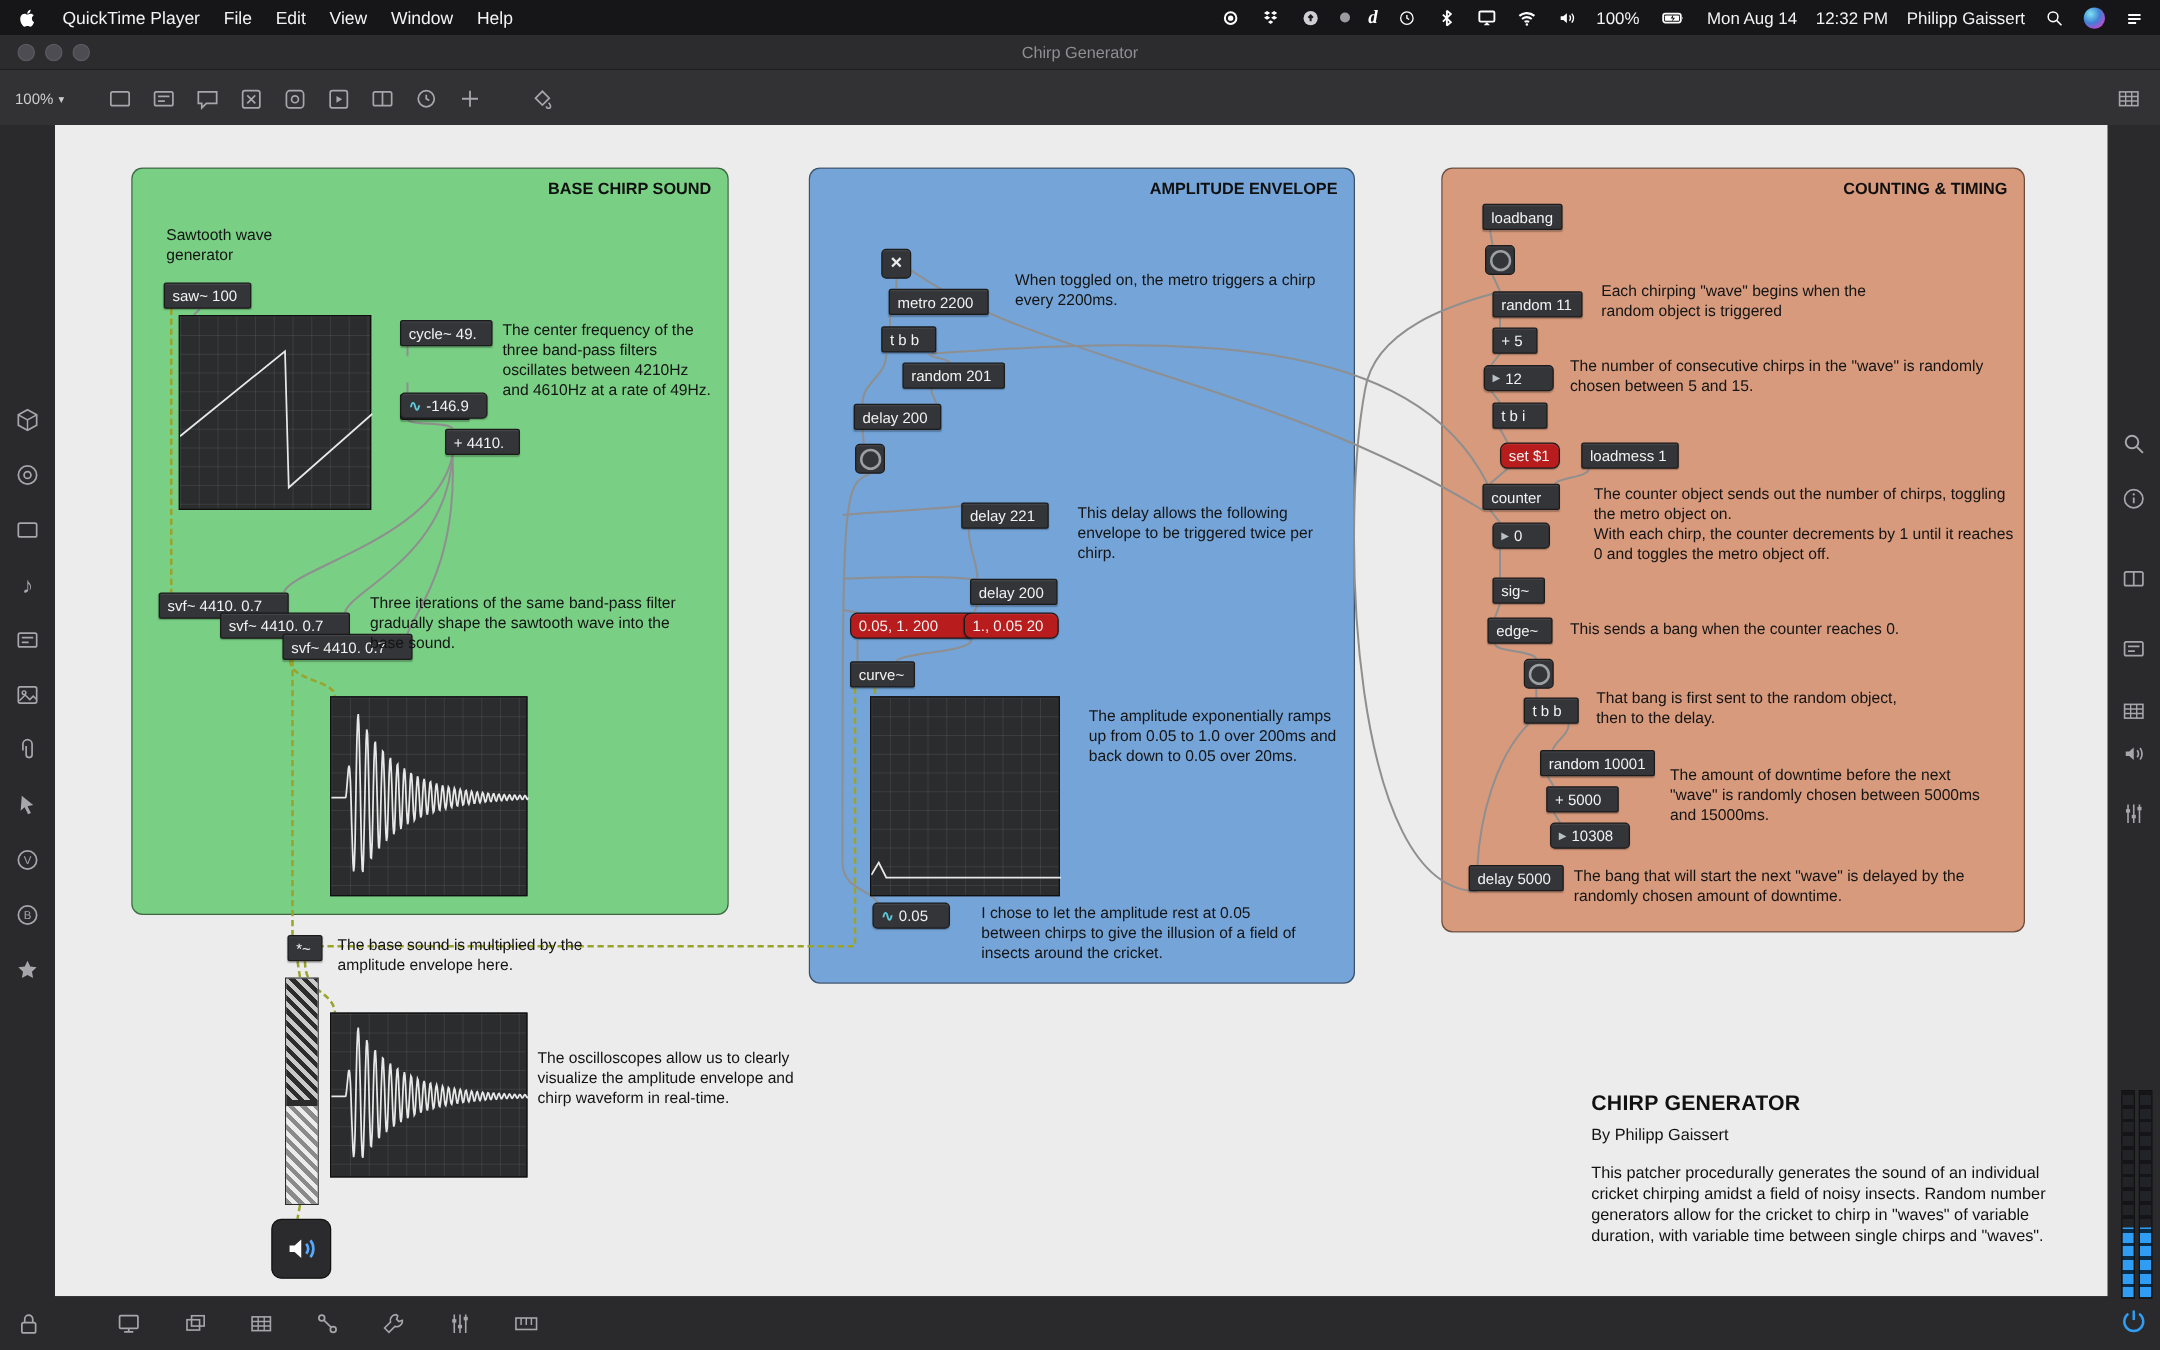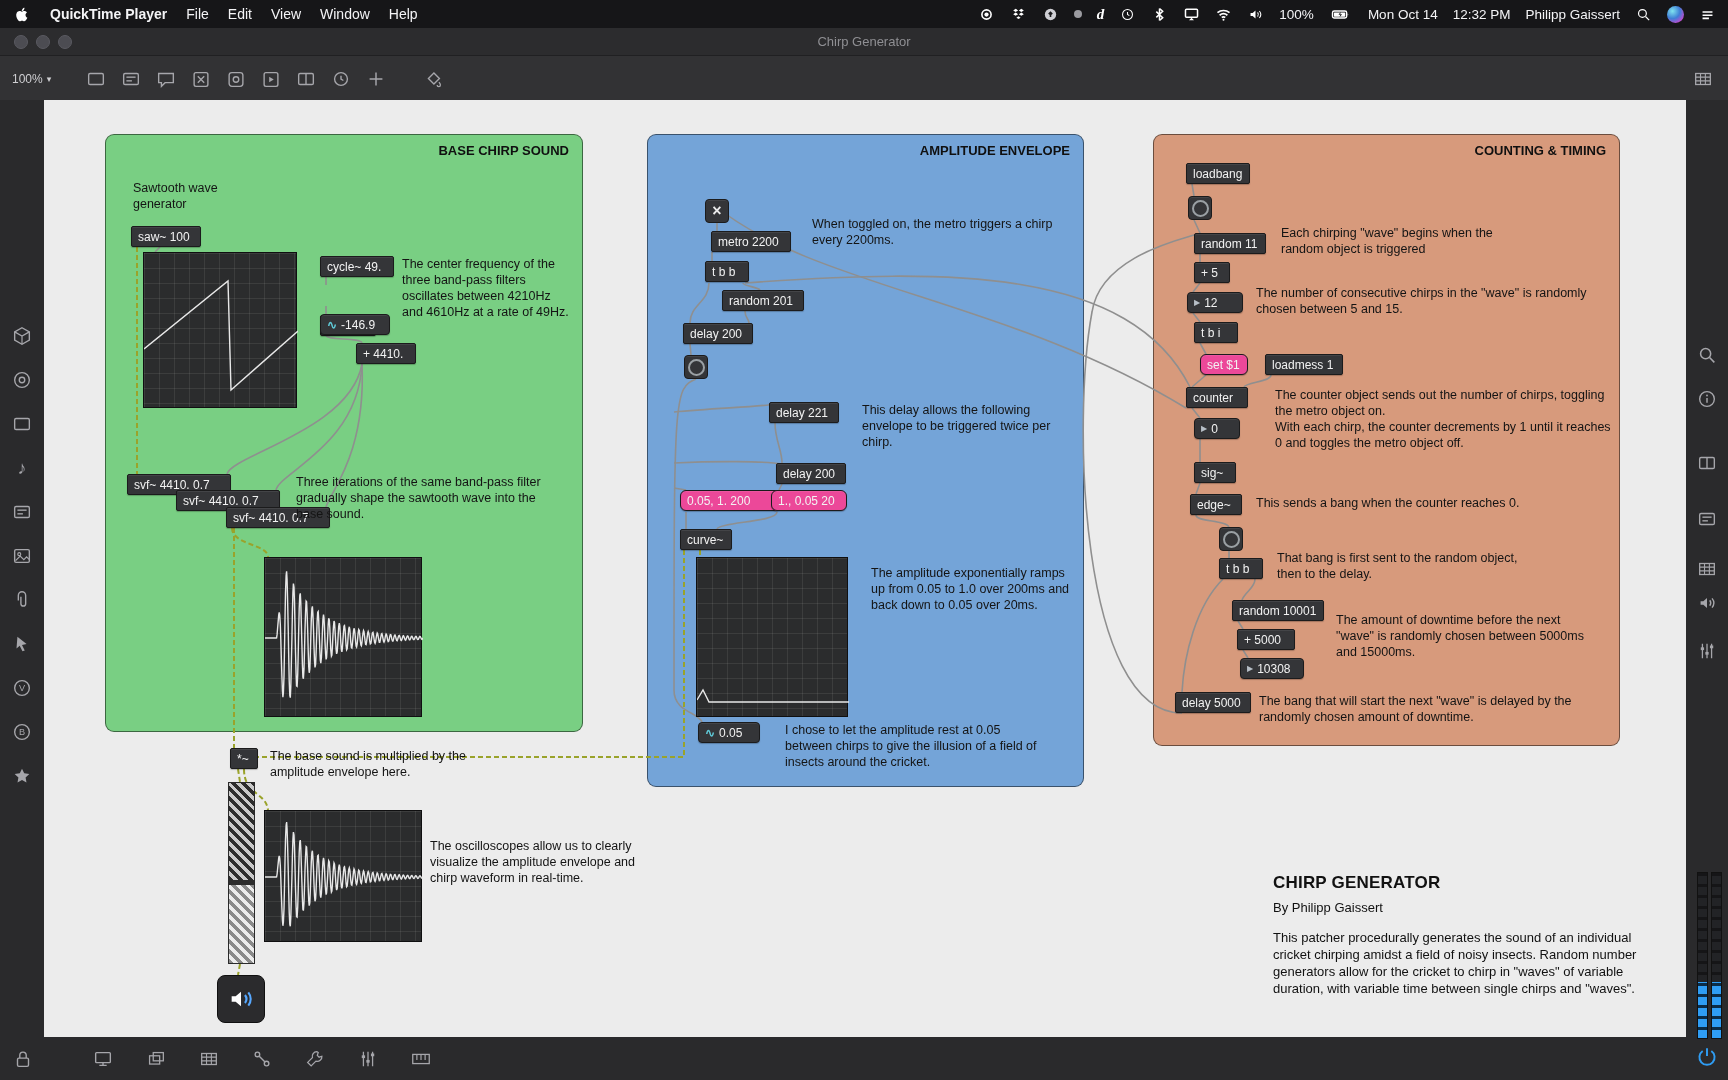"QuickTime Player" .mb-left .app { font-weight: bold -> normal }
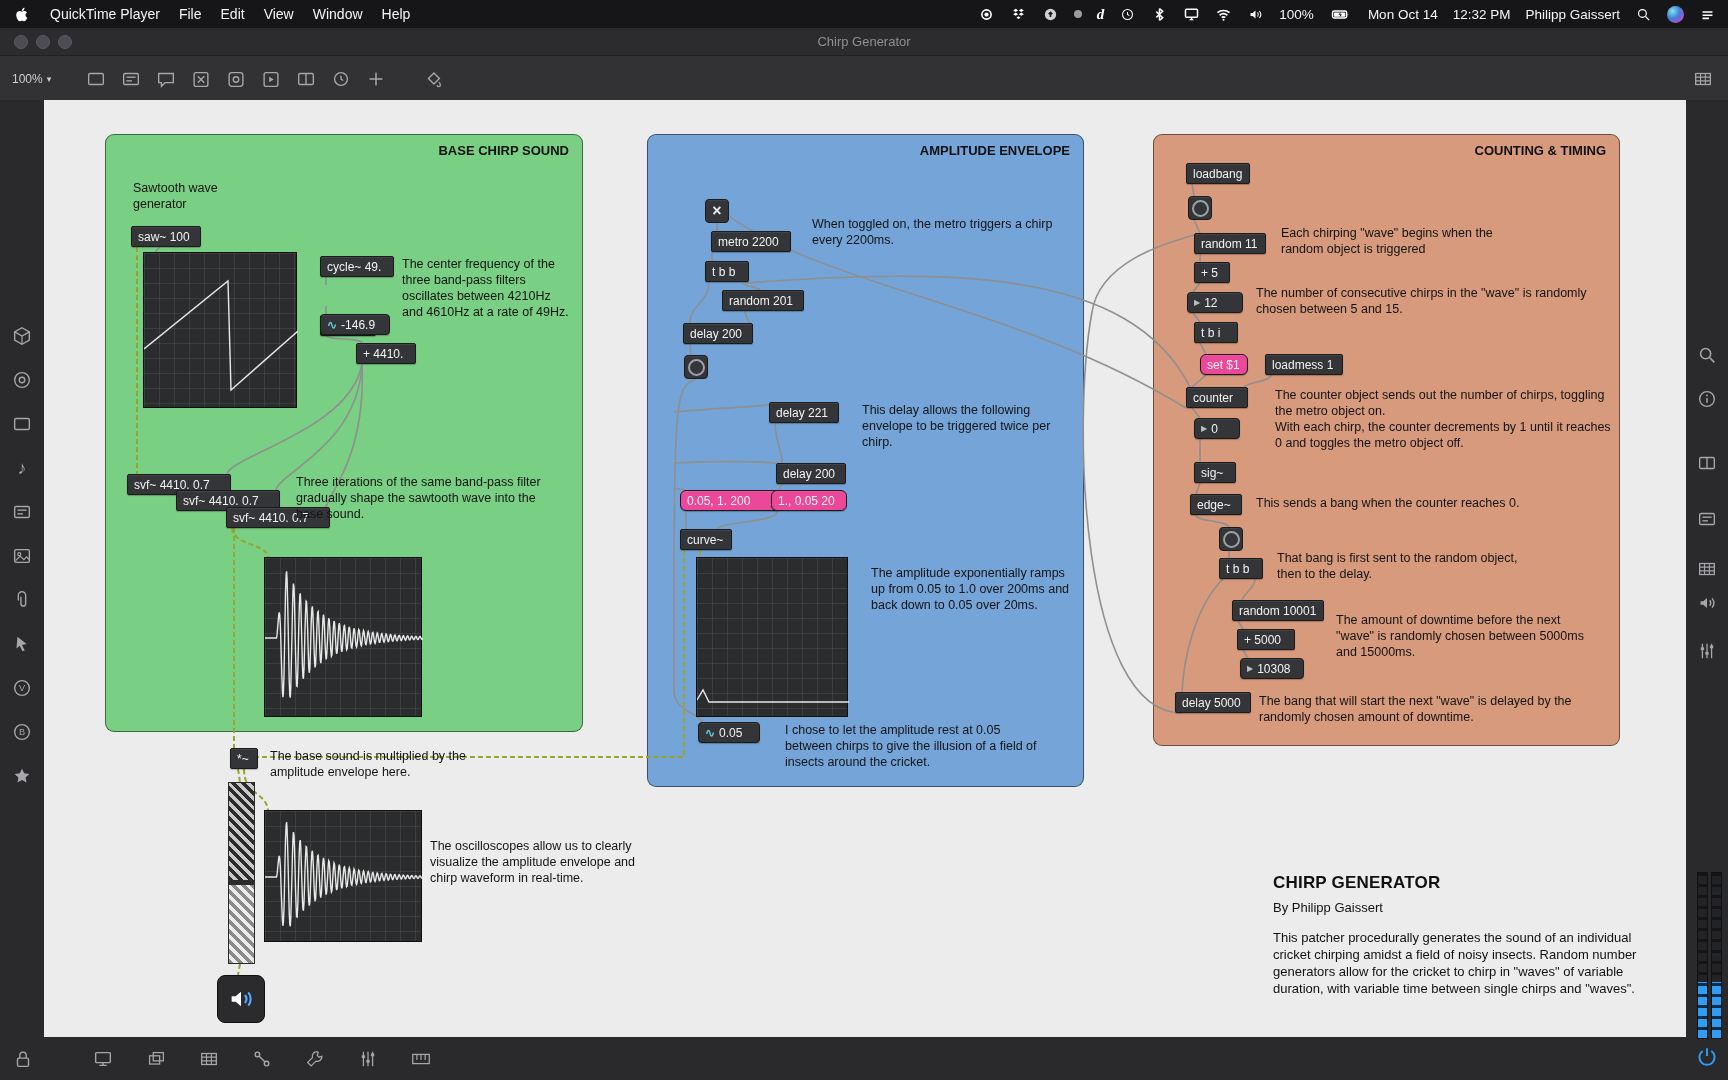"Mon Oct 14" span { text: Oct -> Aug }
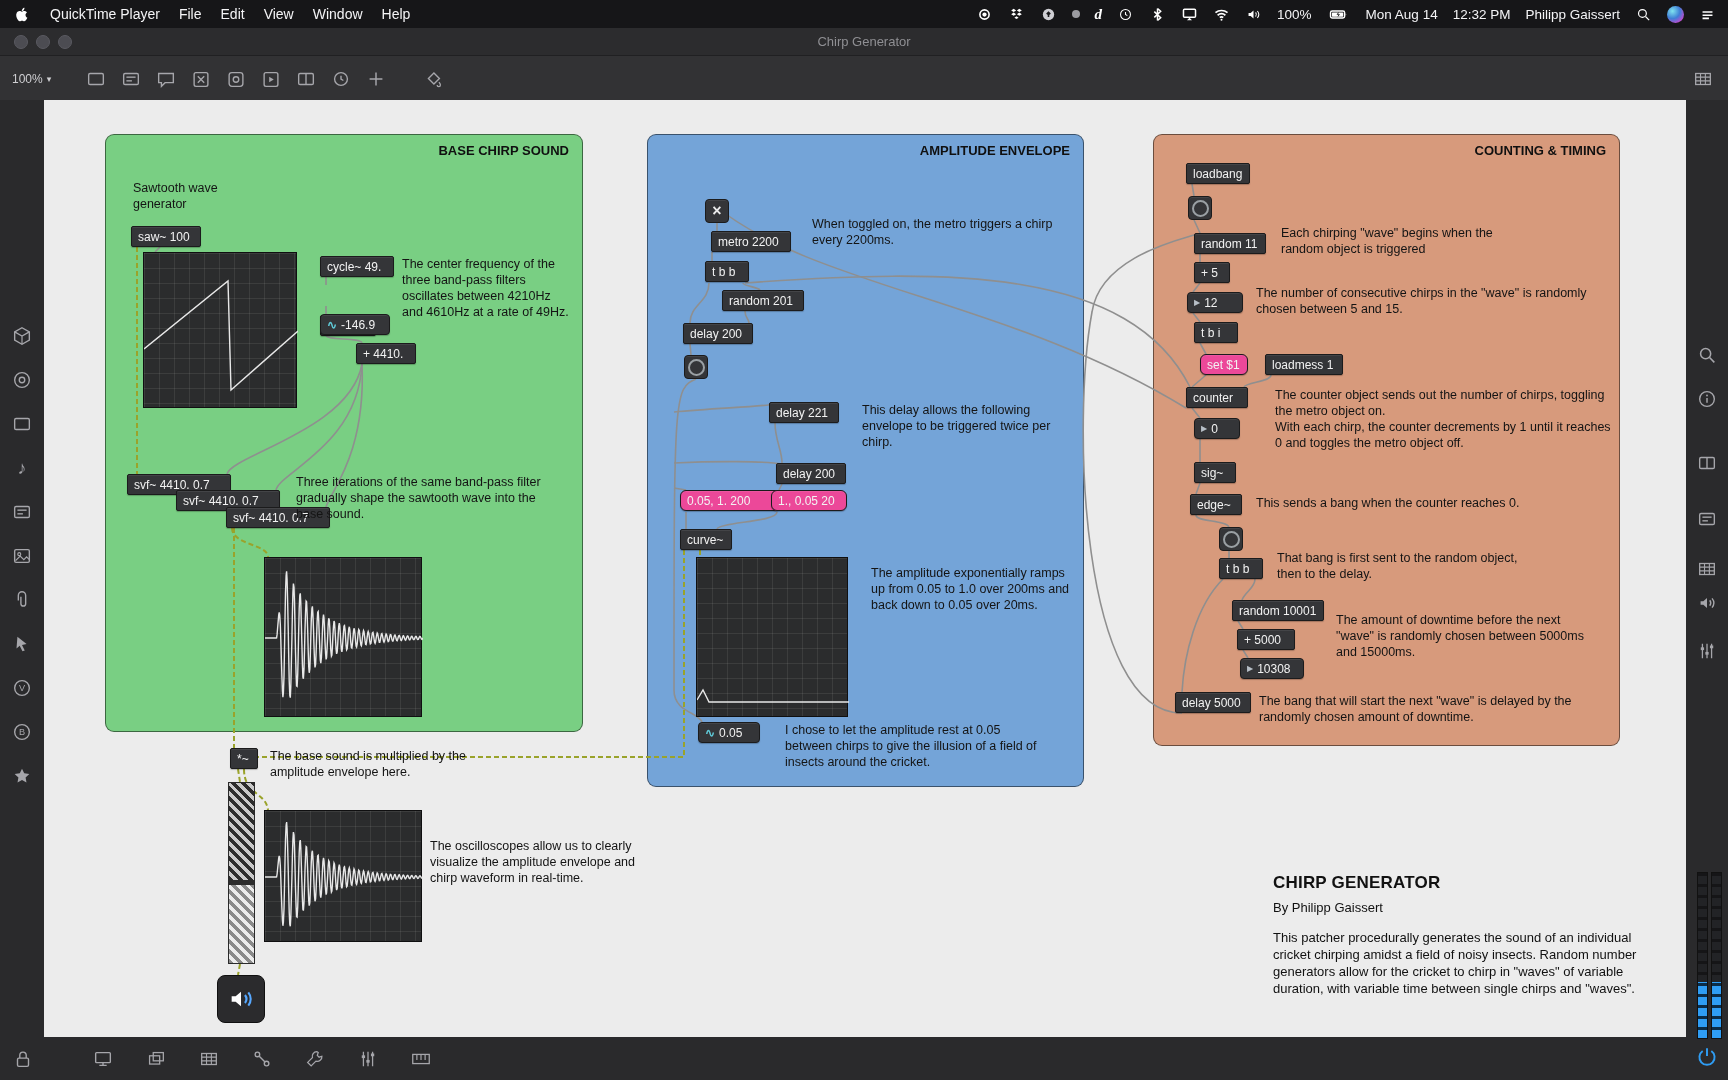"set $1" .message { background: #ec4899 -> #b91c1c }
